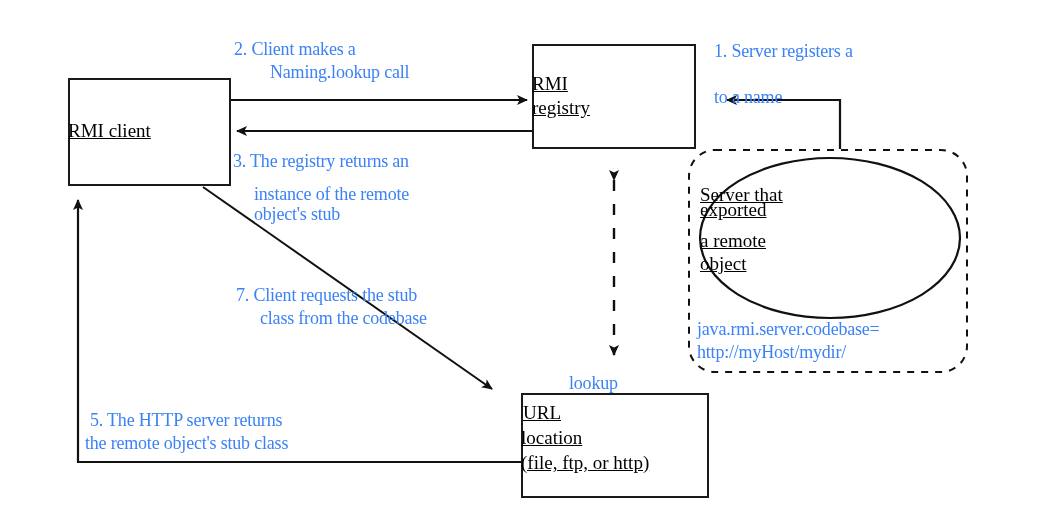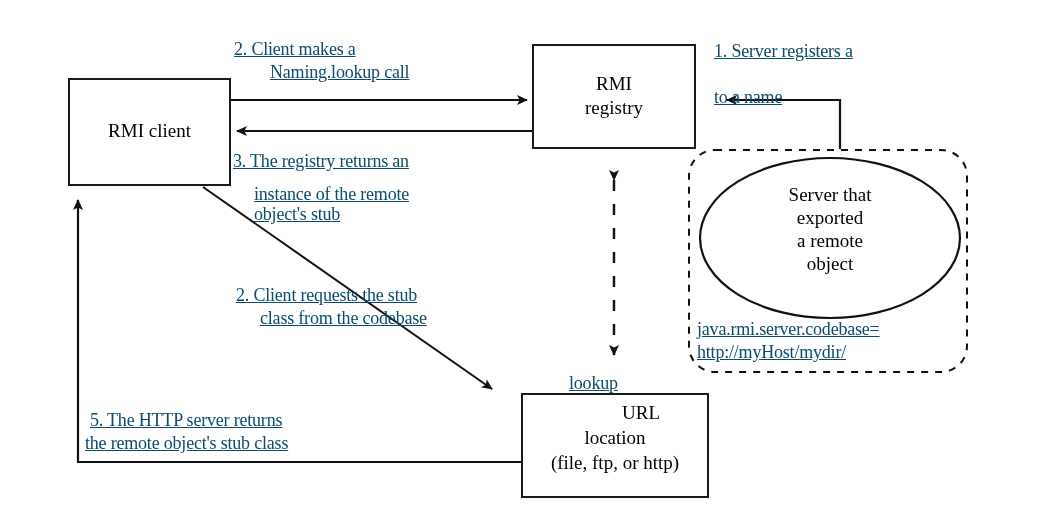"2. Client makes a" .lbl { color: #0c4a6e -> #3b82f6; text-decoration: underline -> none }
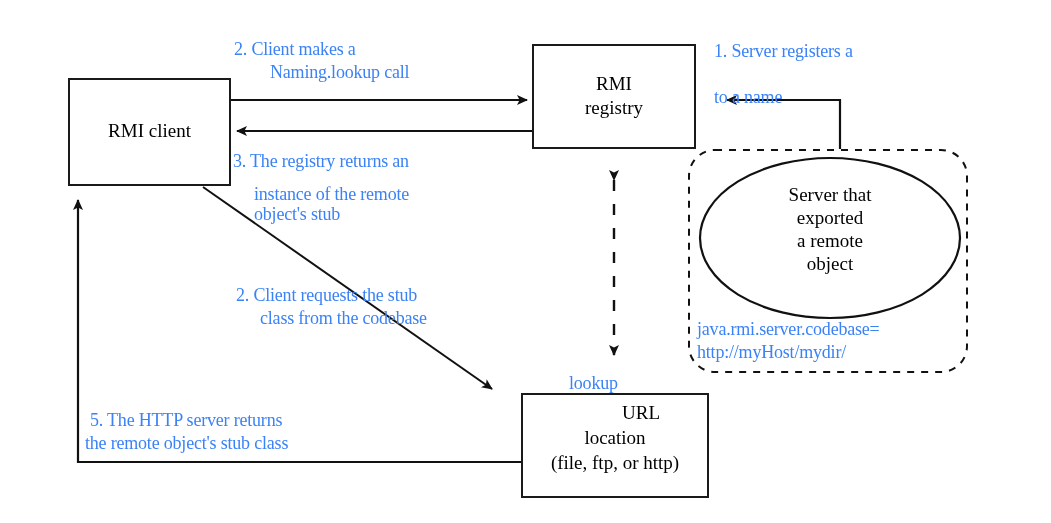"RMI" .boxlabel { text-align: center -> left; text-decoration: none -> underline }
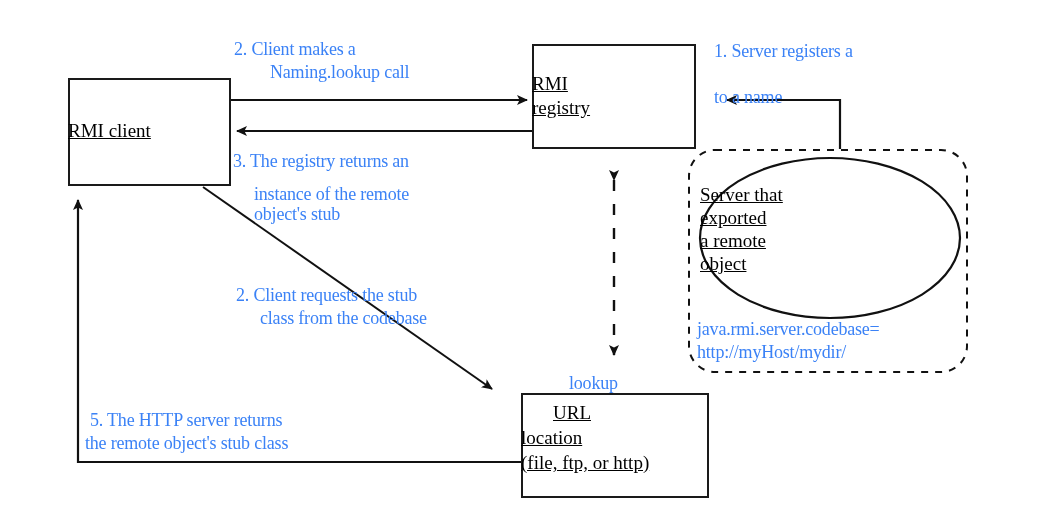"exported" div.boxlabel { top: 206px -> 198px }
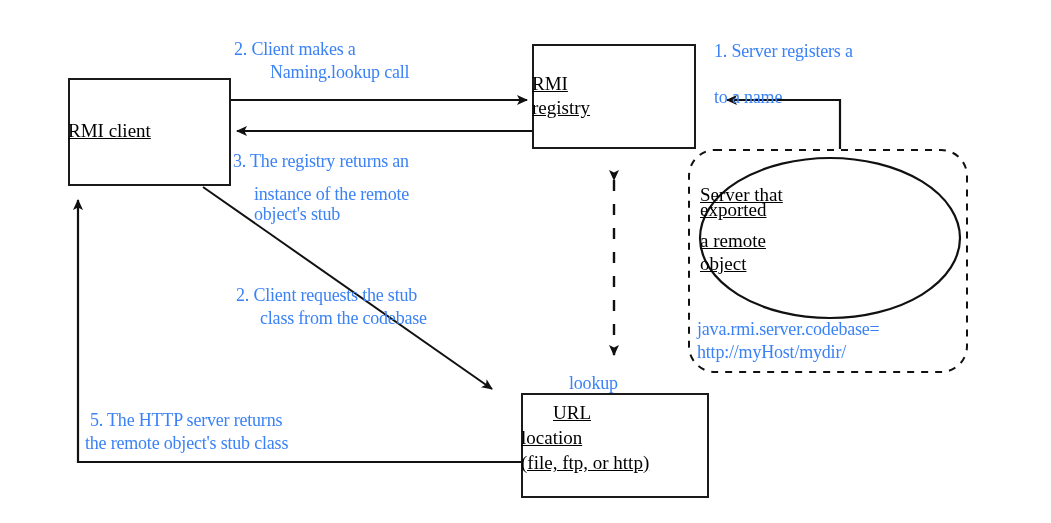"2. Client requests the stub" div.lbl { text: 2 -> 7 }
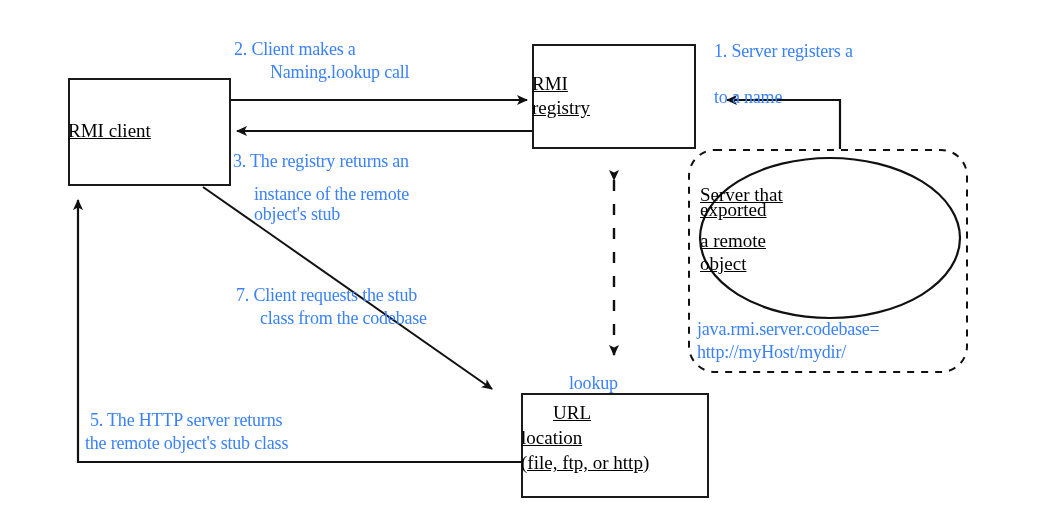"URL" div.boxlabel { left: 521px -> 491px }
